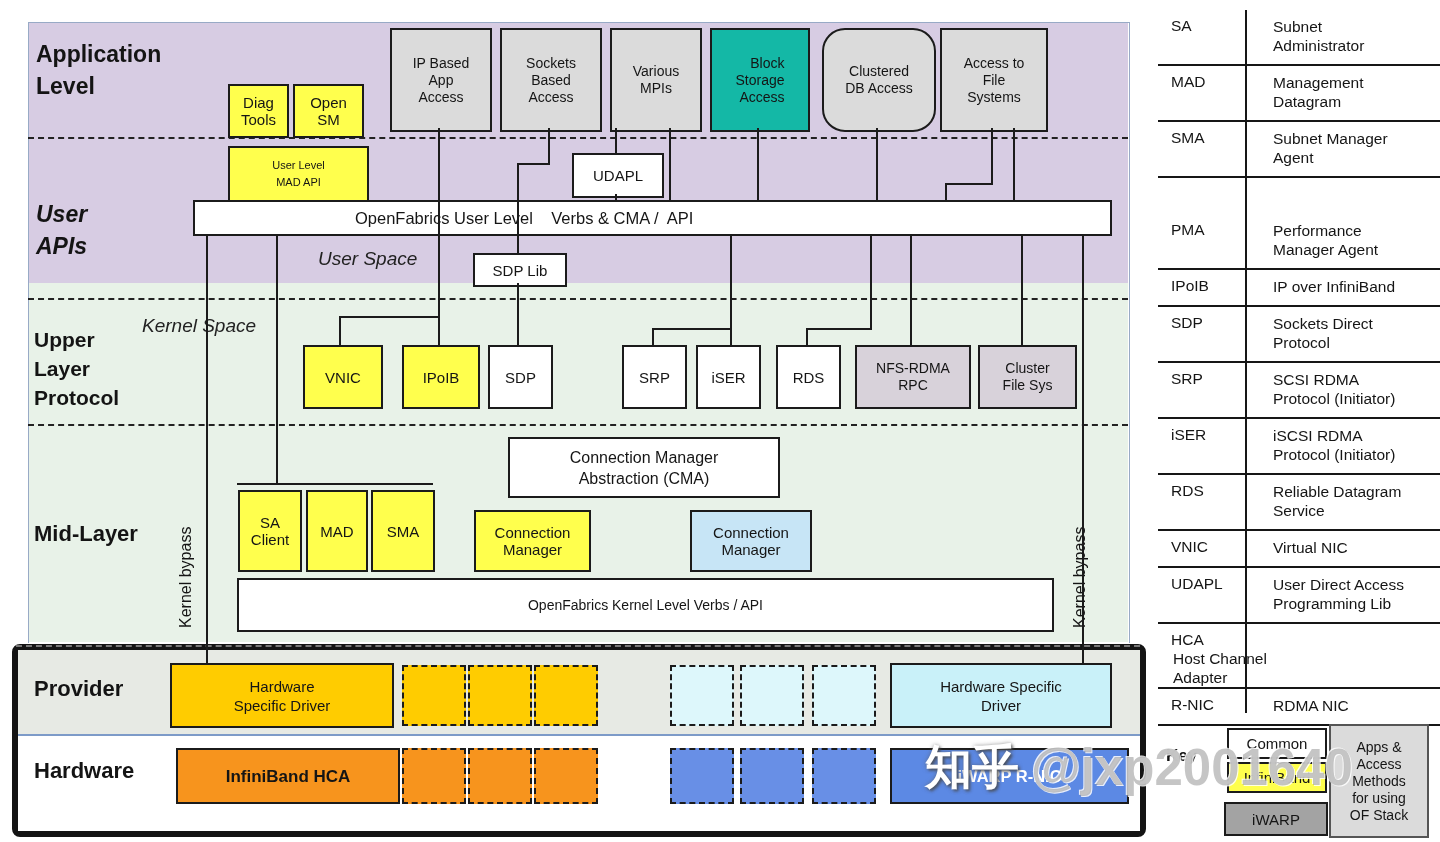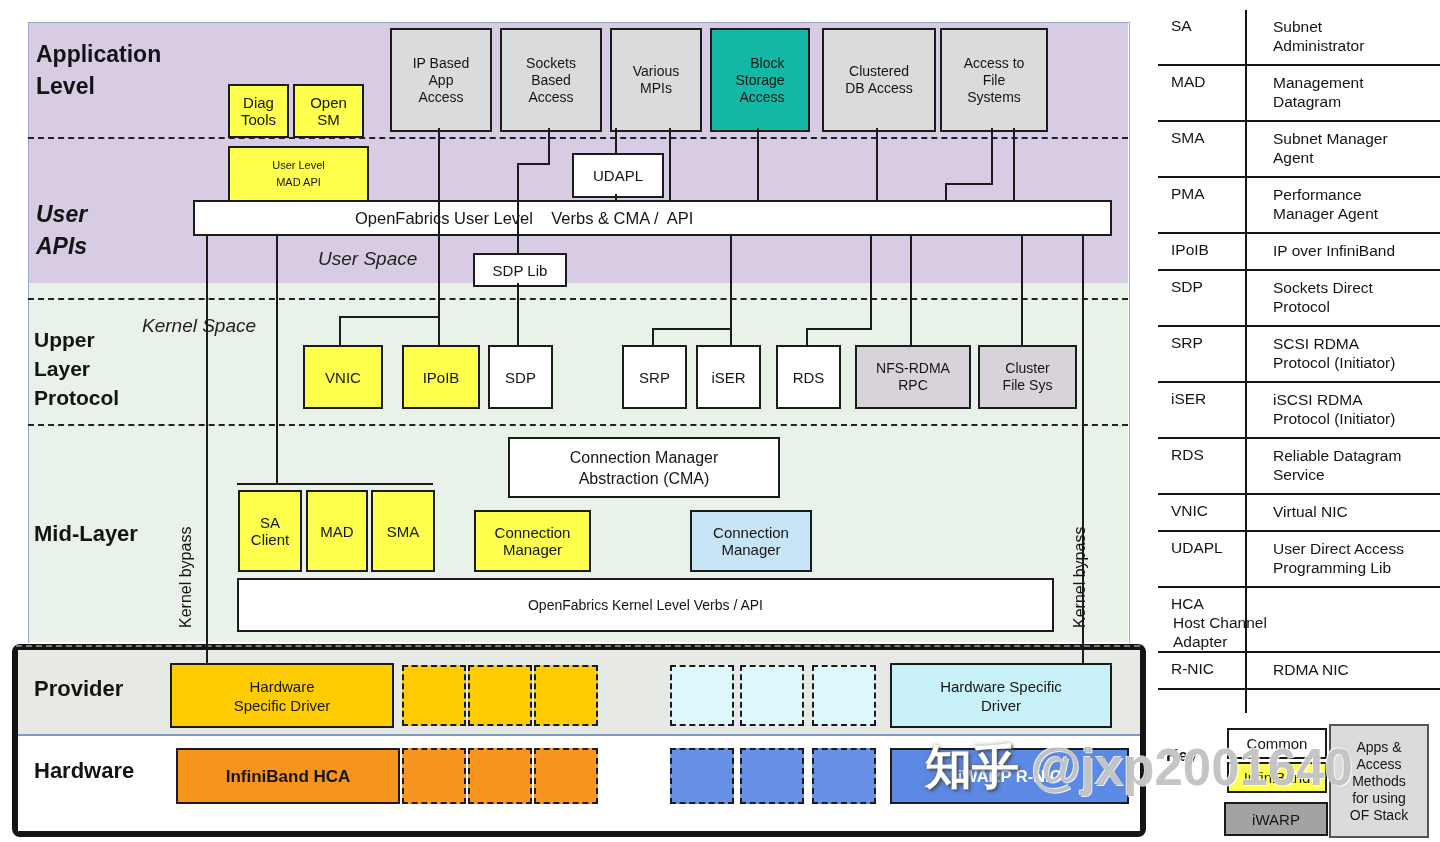"Clustered" div.bx { border-radius: none -> 23px }
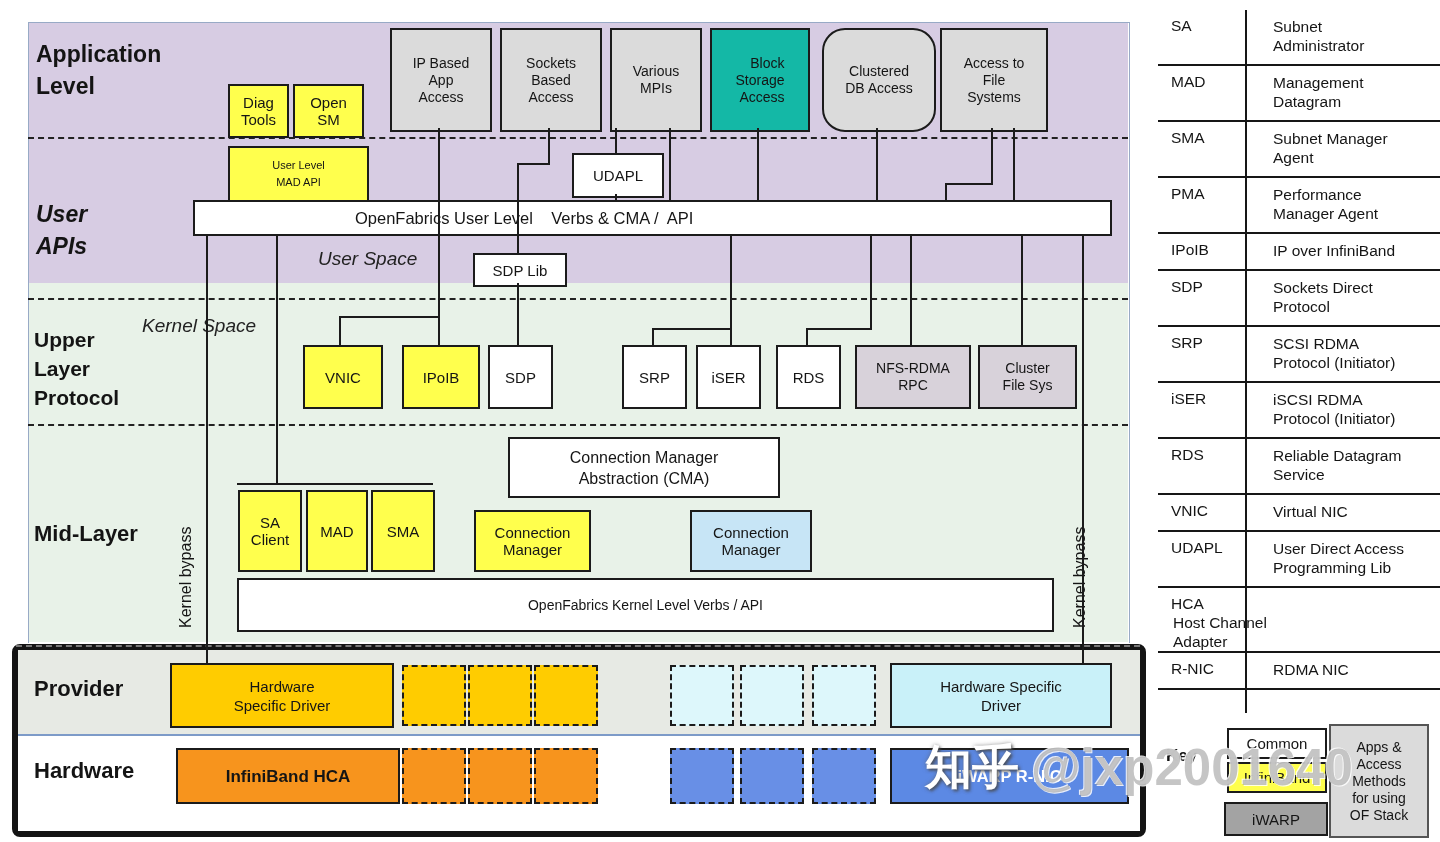"PMA" div.grow { margin-top: none -> 36px }
